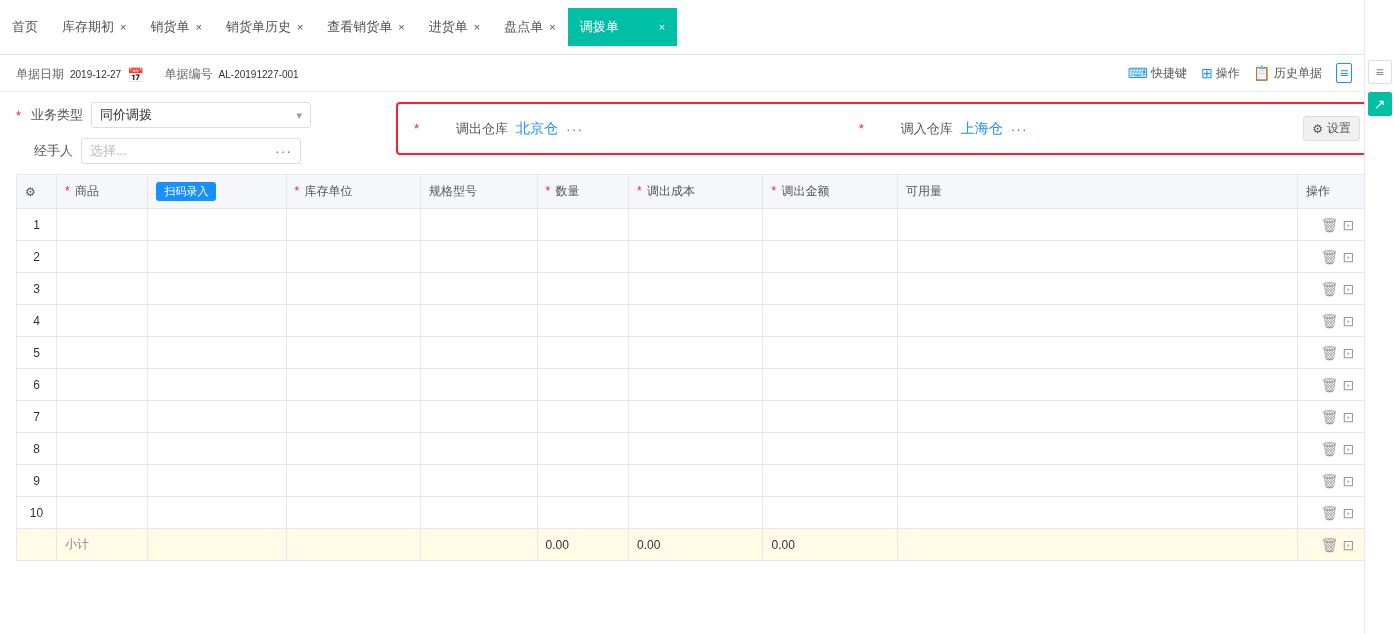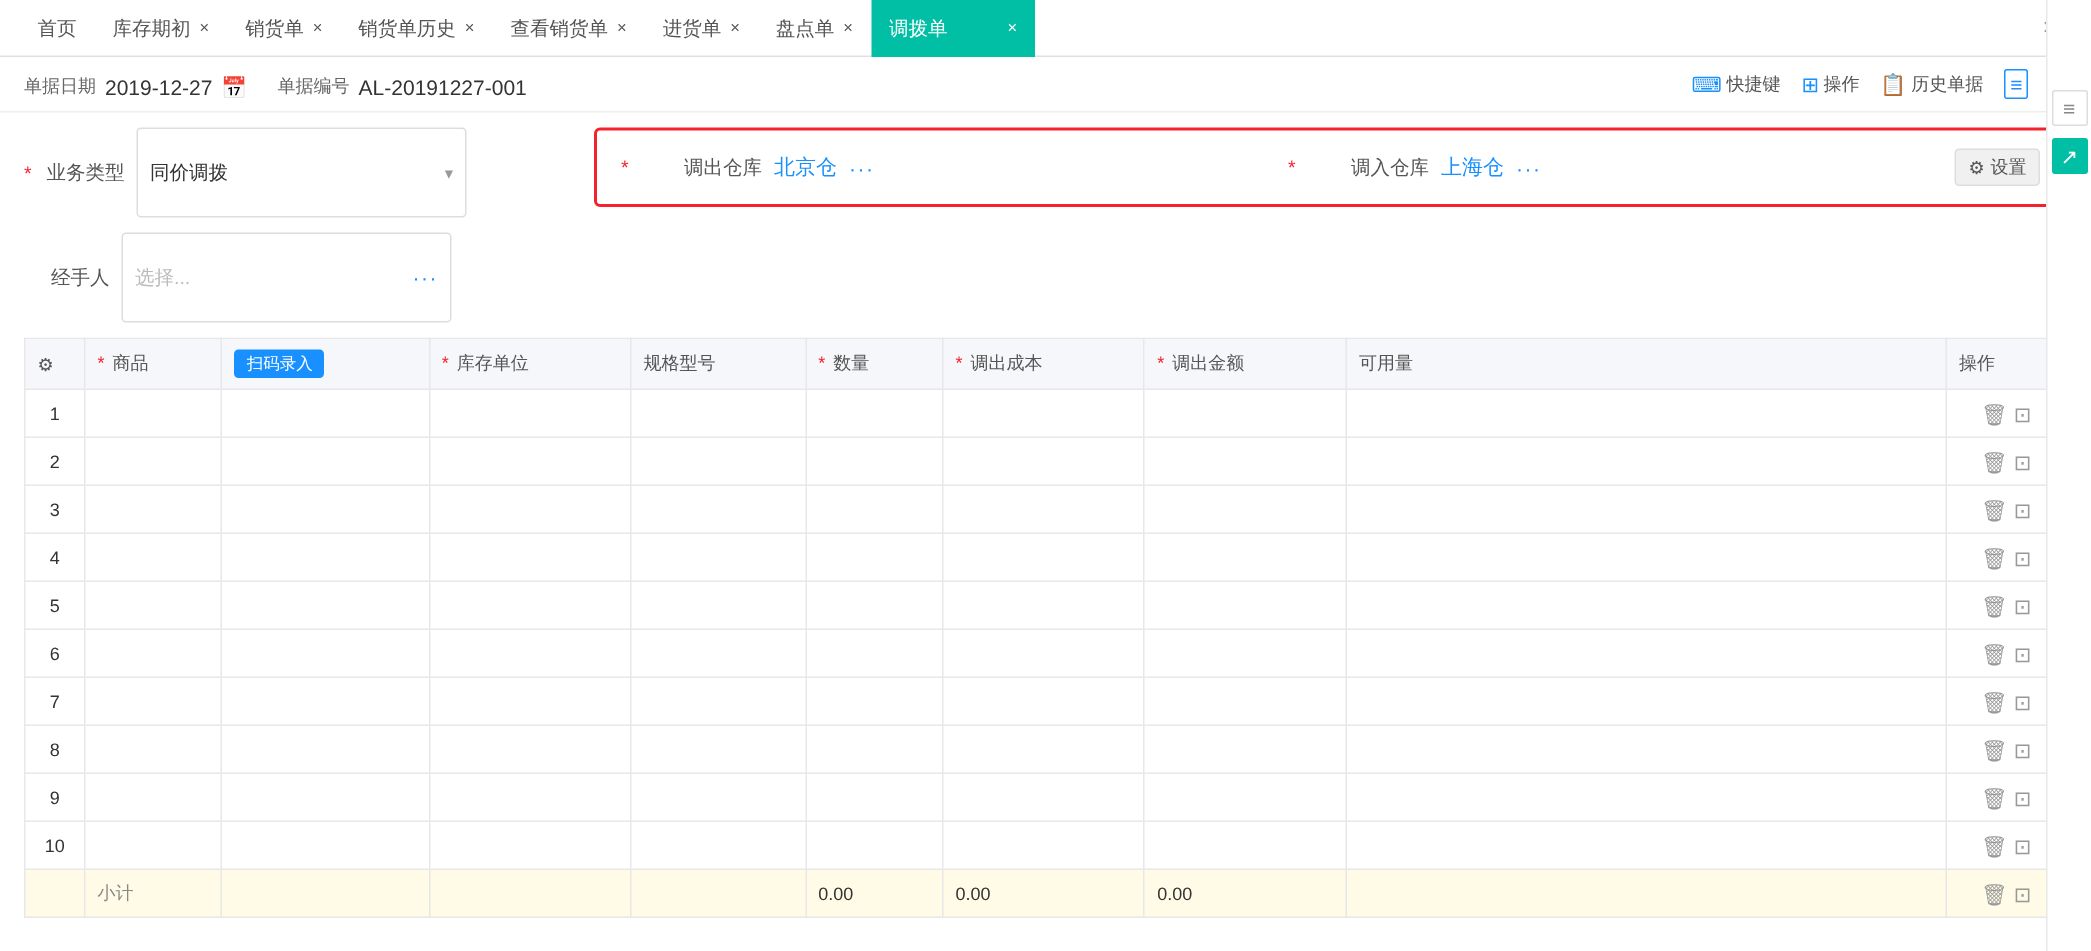"首页" .tab-bar { height: 38px -> 55px; padding: 0 13px -> 0 0 }
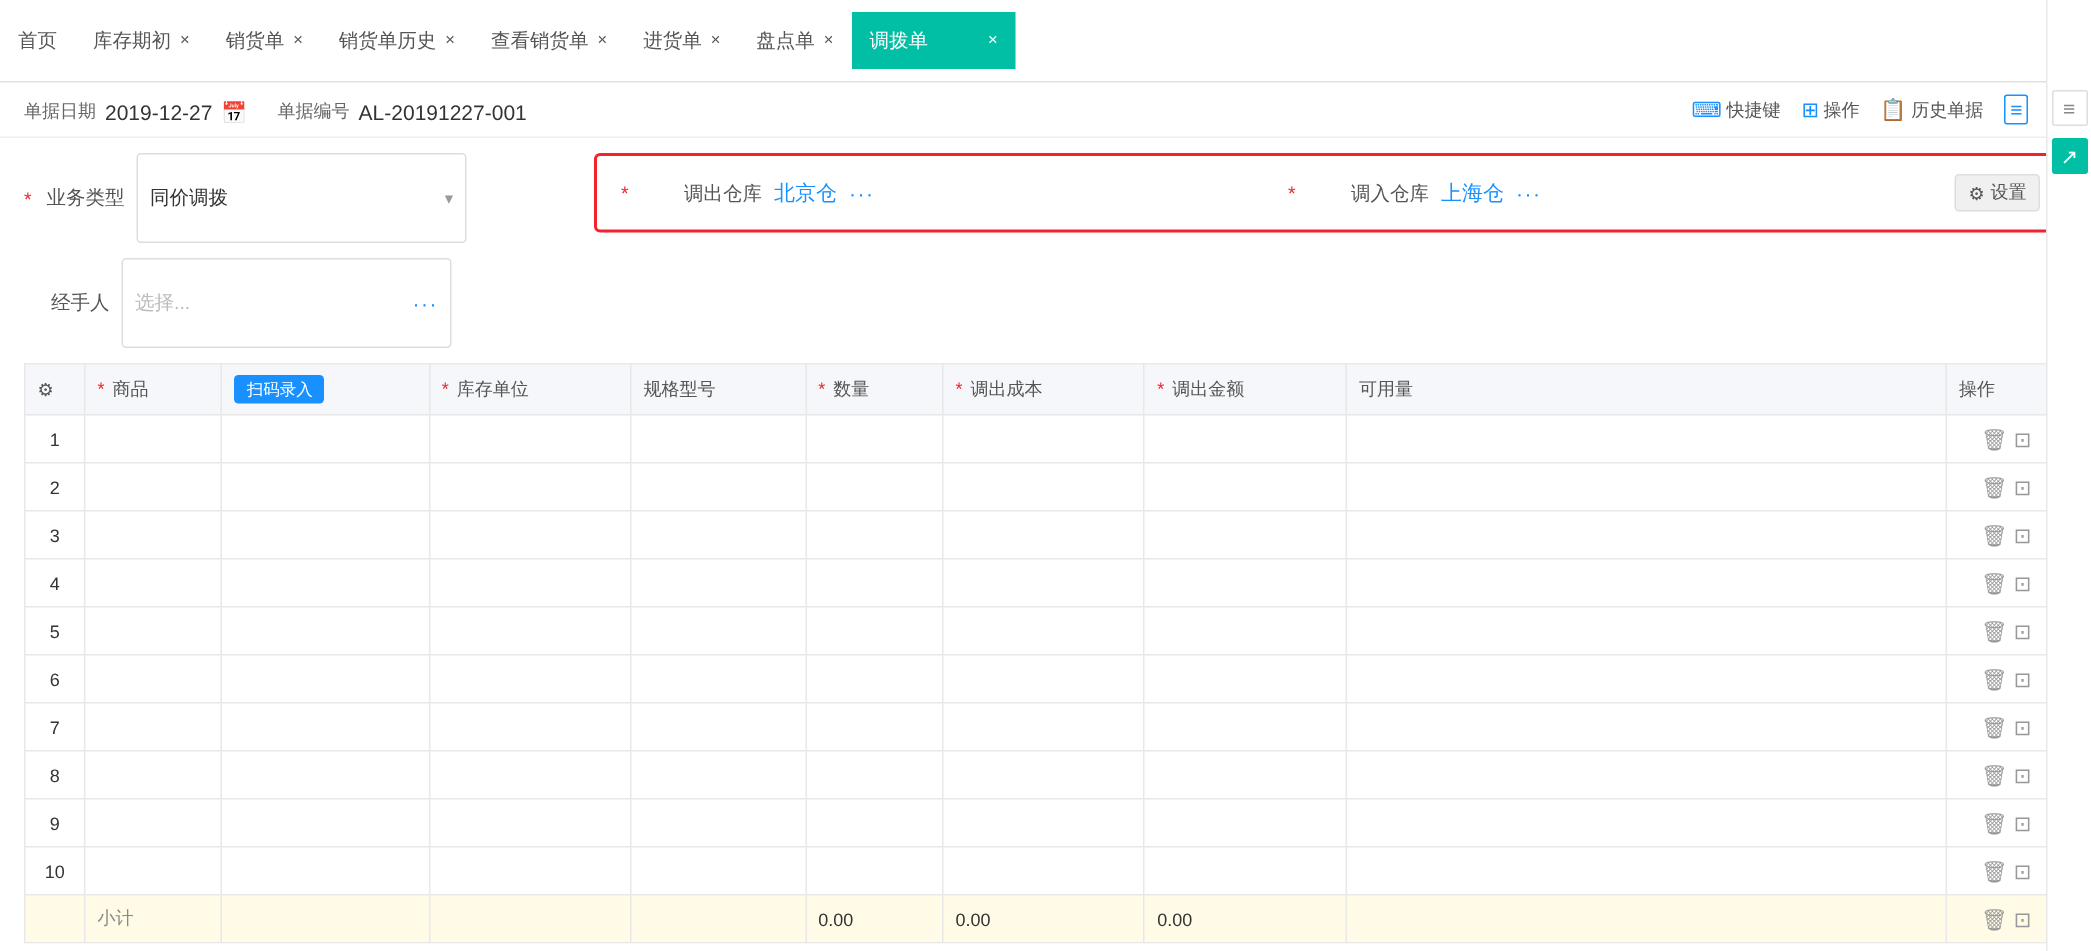"2019-12-27" .toolbar-value { font-size: 14px -> 10px }
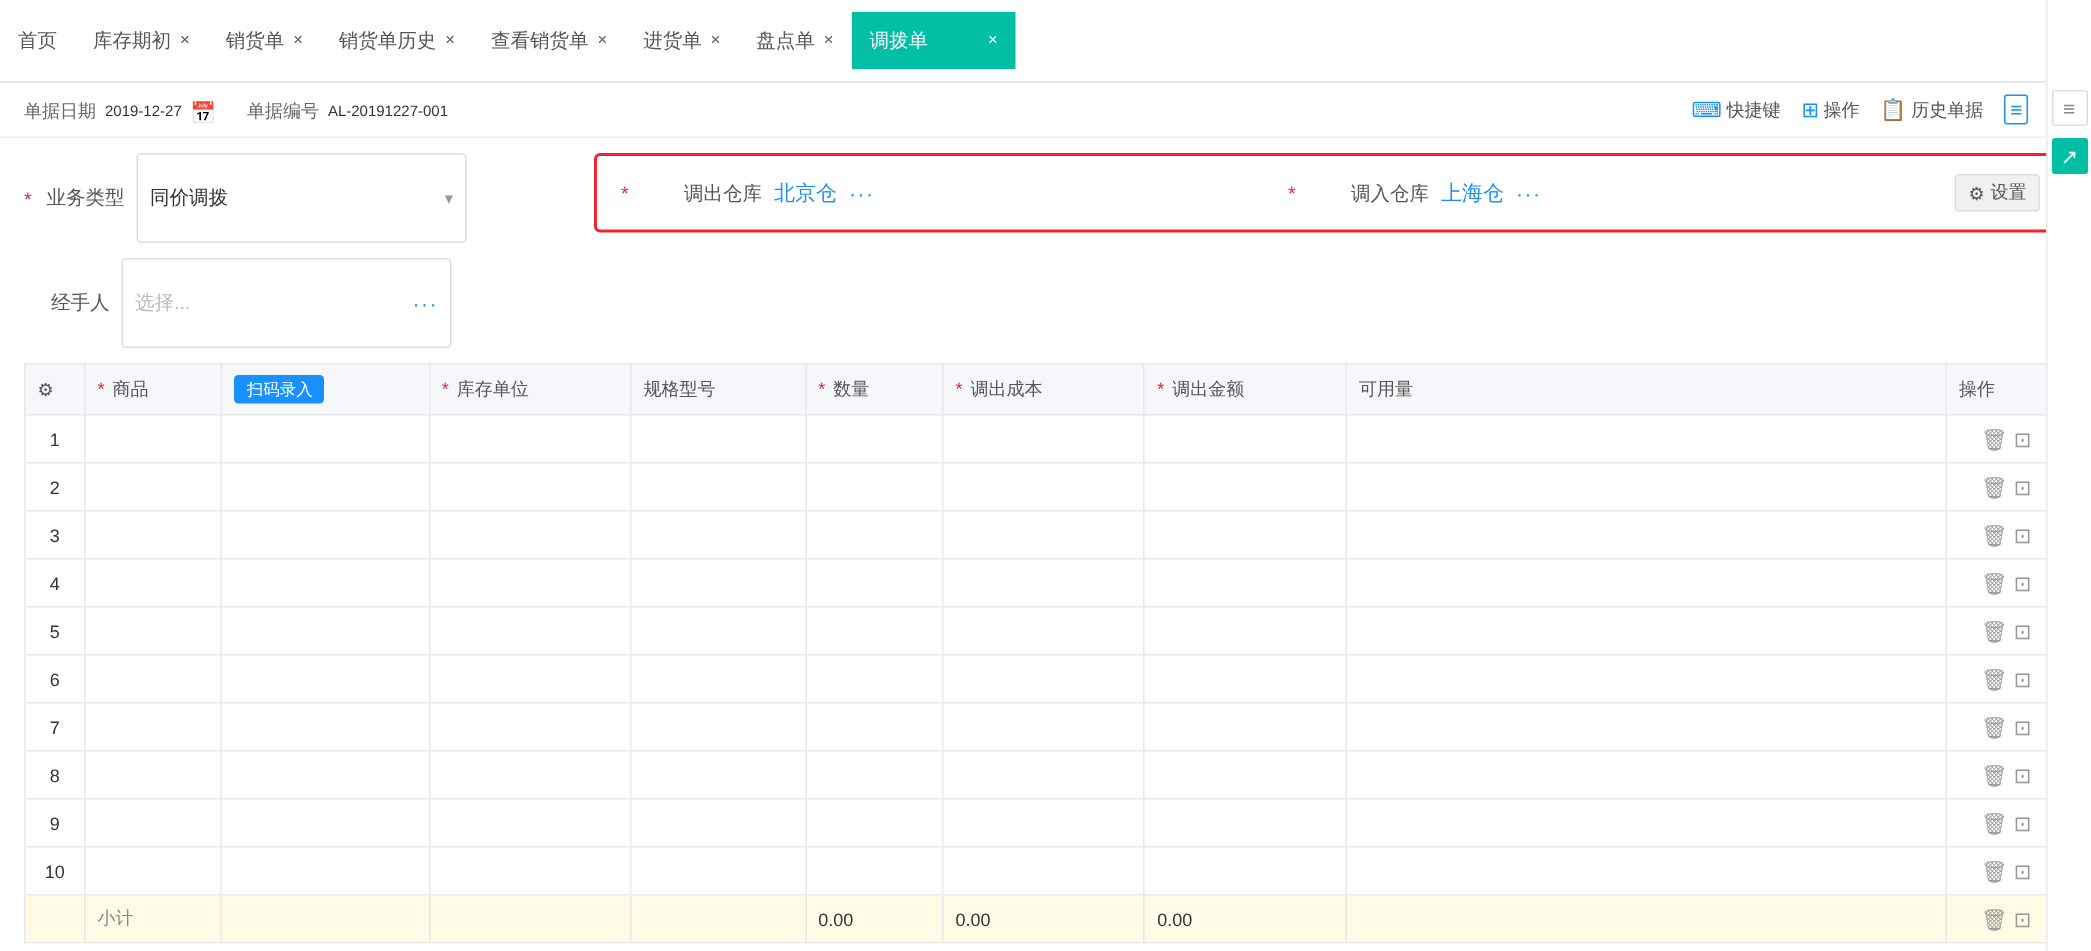"同价调拨" .form-select { padding: 20px 8px -> 3px 8px }
